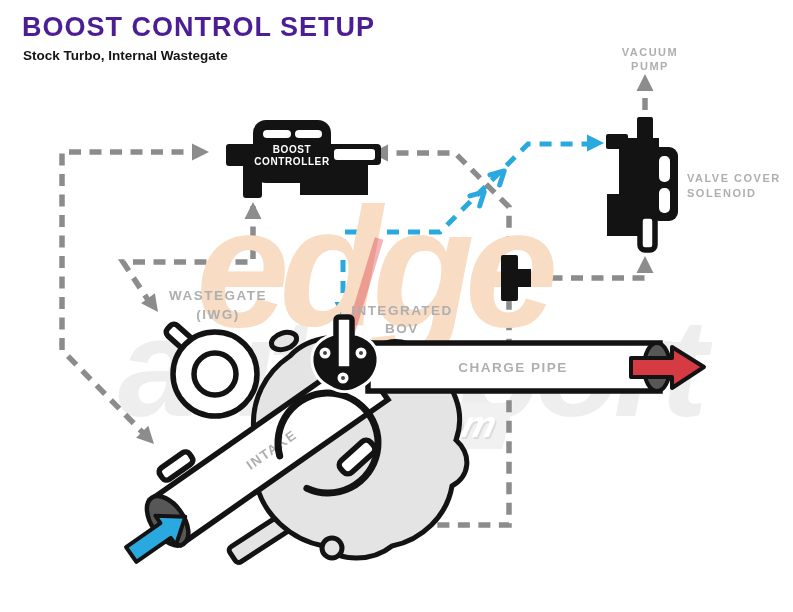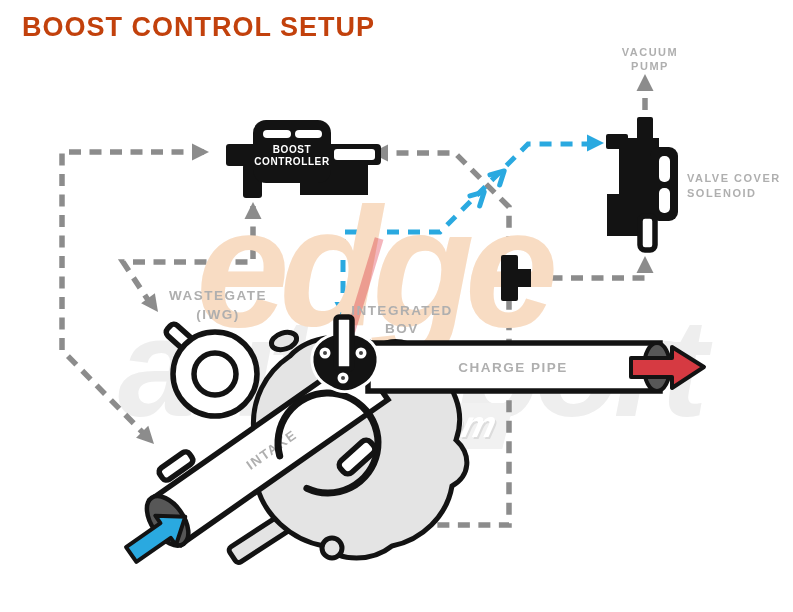"BOOST CONTROL SETUP" .title { color: #c2410c -> #4c1d95 }
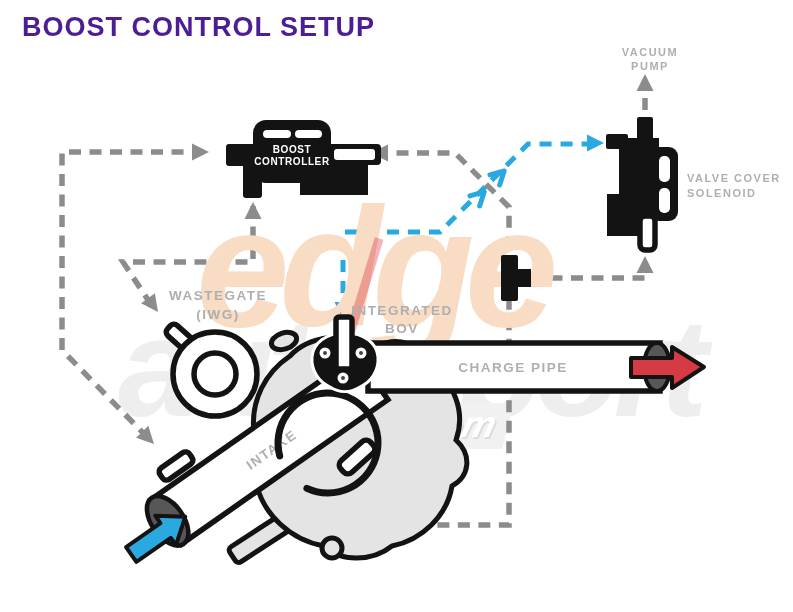"Stock Turbo, Internal Wastegate" div.subtitle { html: none -> <div>Stock Turbo, Internal Wastegate</div> }
